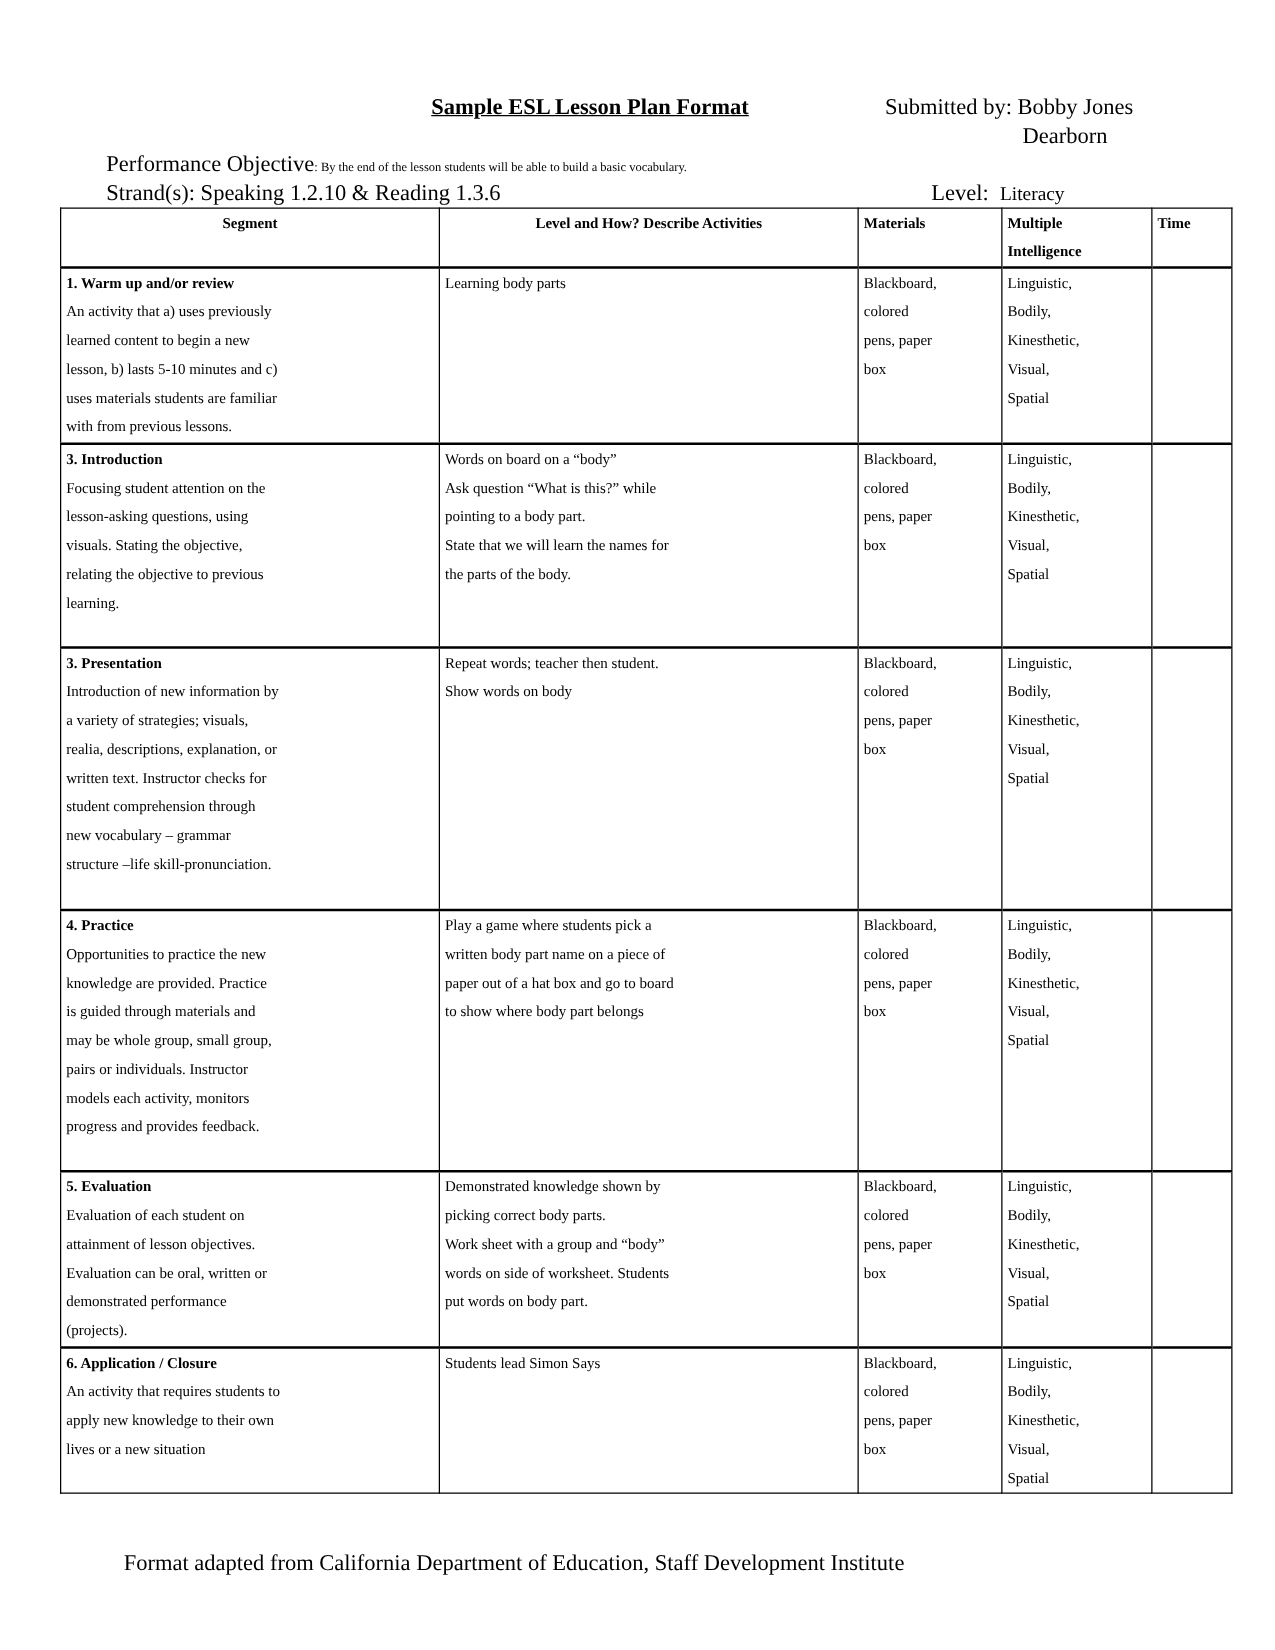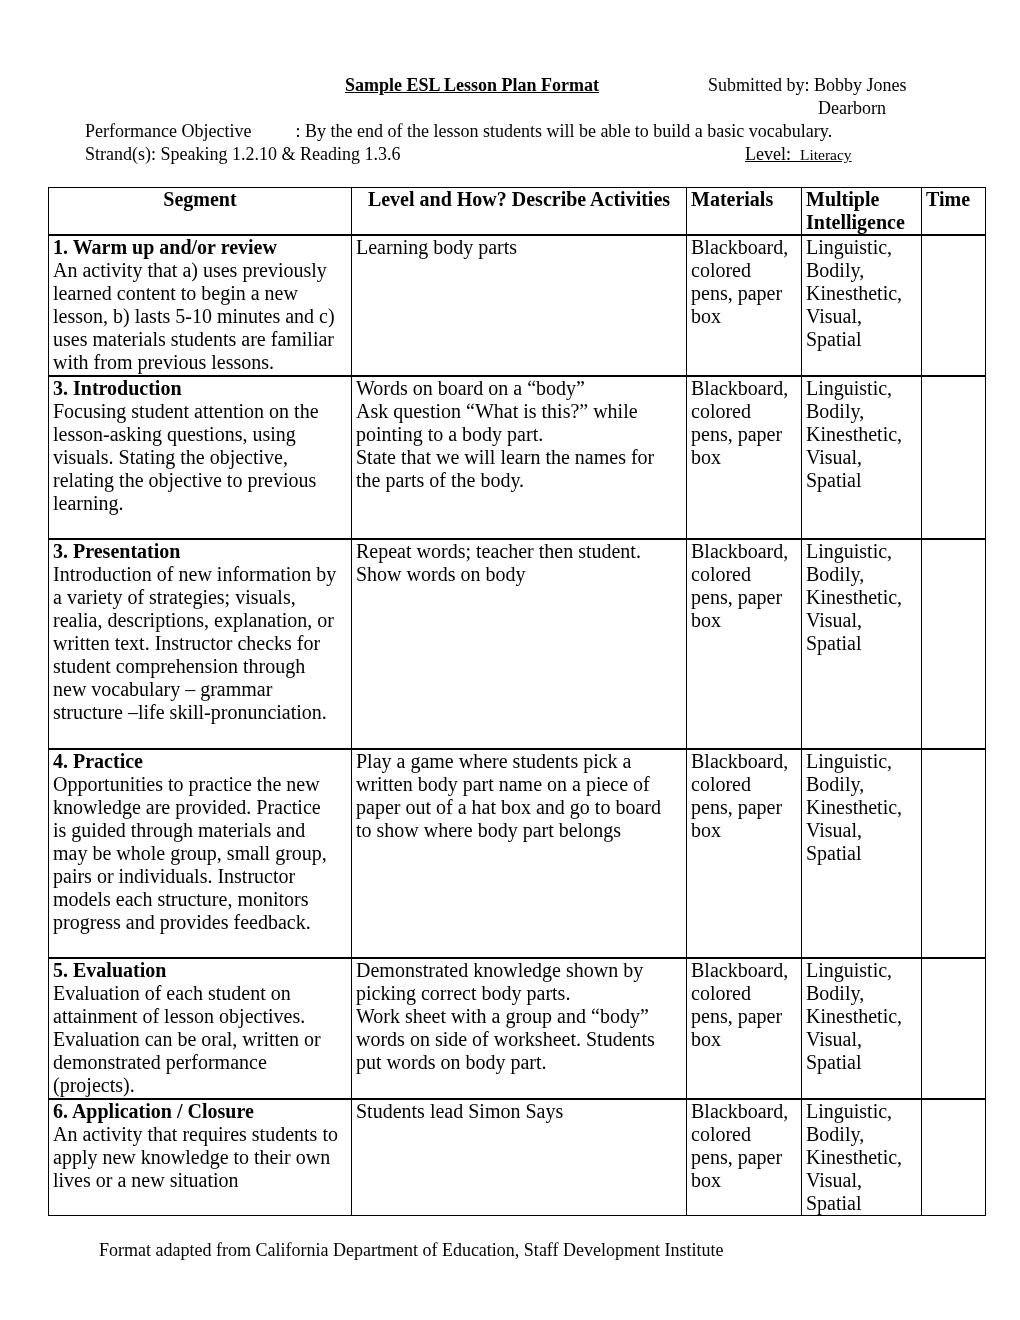": By the end of" .objective .small { font-size: 18px -> 10px; margin-left: 44px -> none }
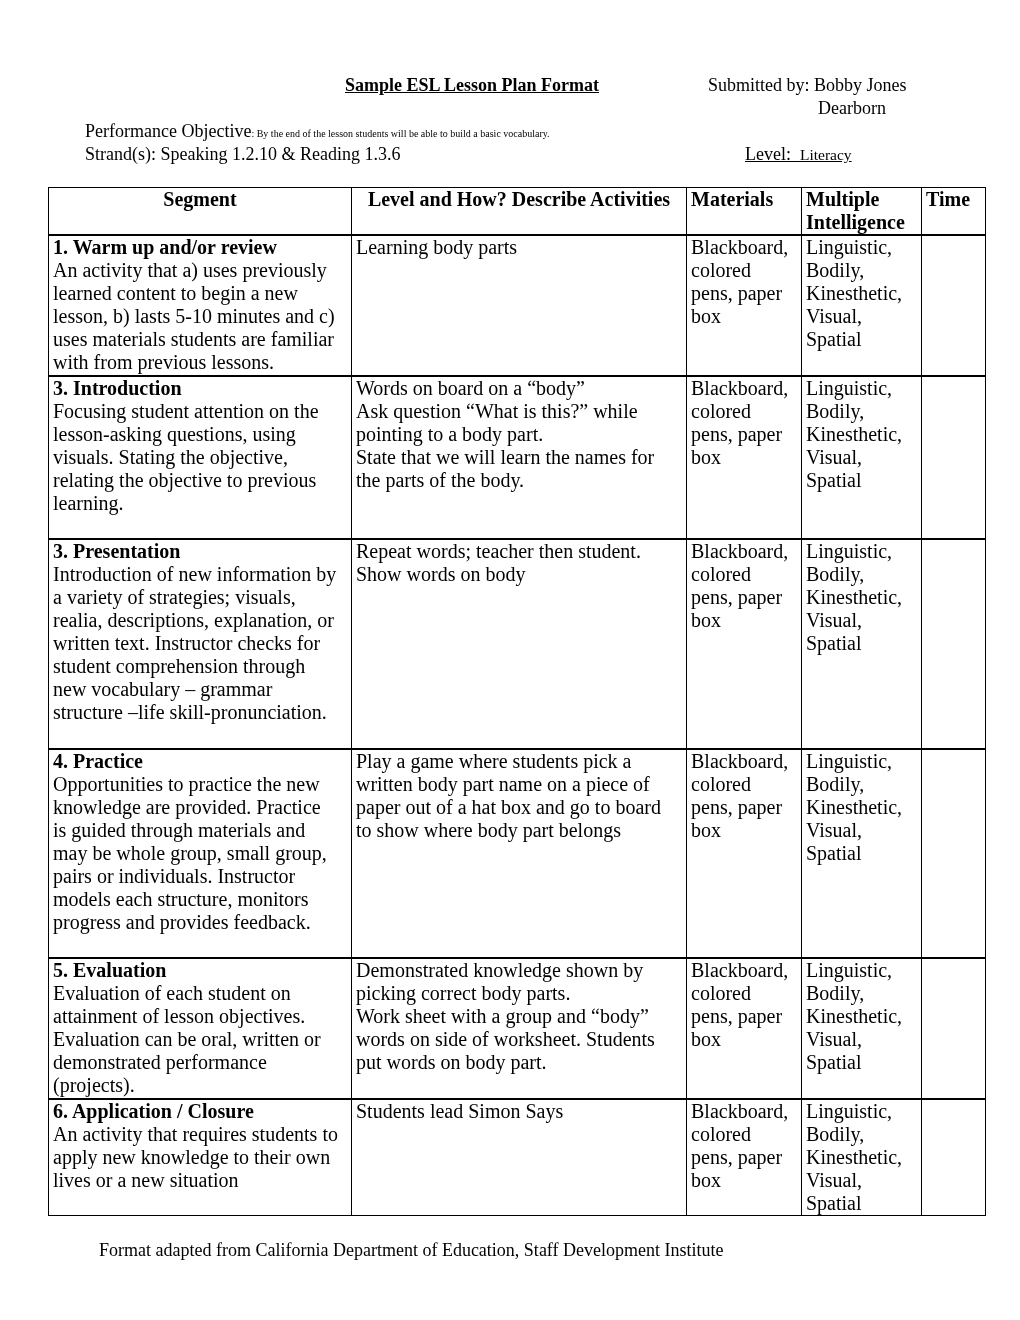"Level: Literacy" .level { text-decoration: underline -> none }
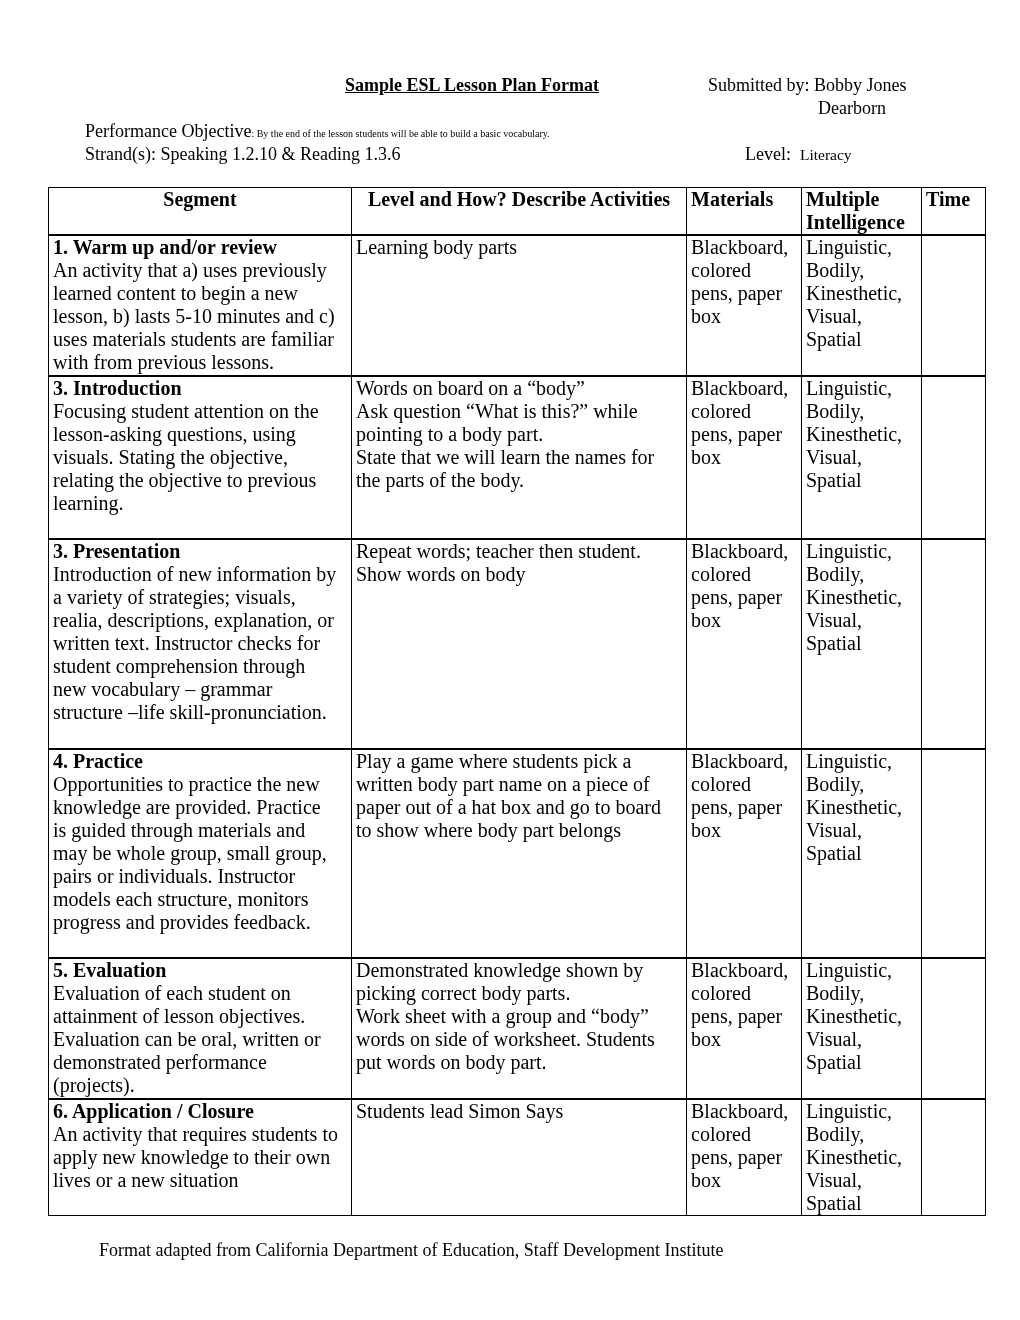"Segment" table.plan { font-size: 20px -> 12px; top: 187px -> 166px }
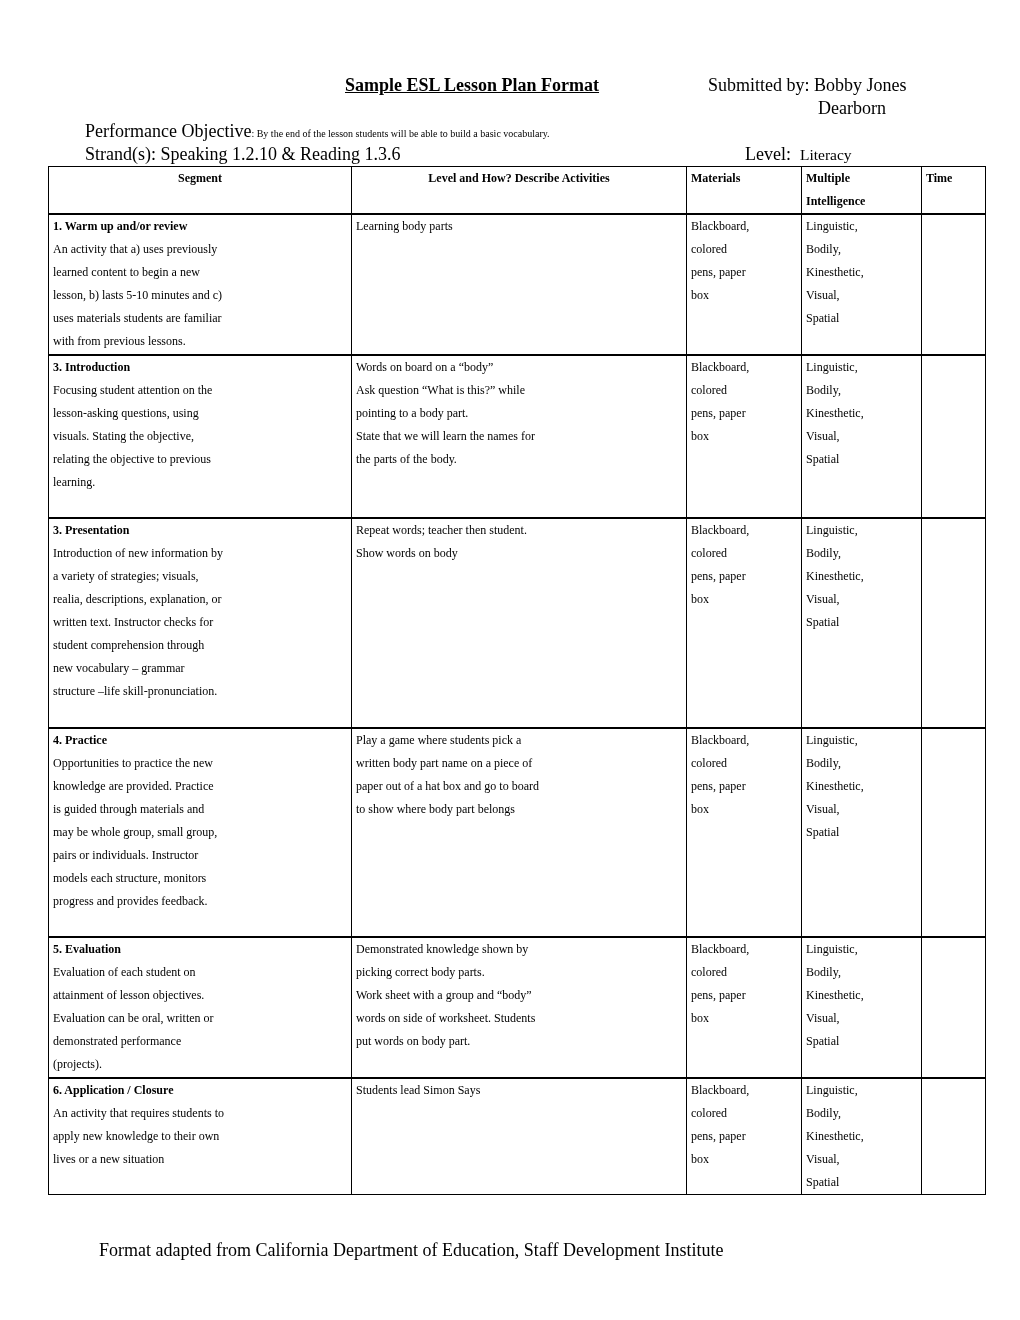"models each structure, monitors" span.line { text: structure -> activity }
